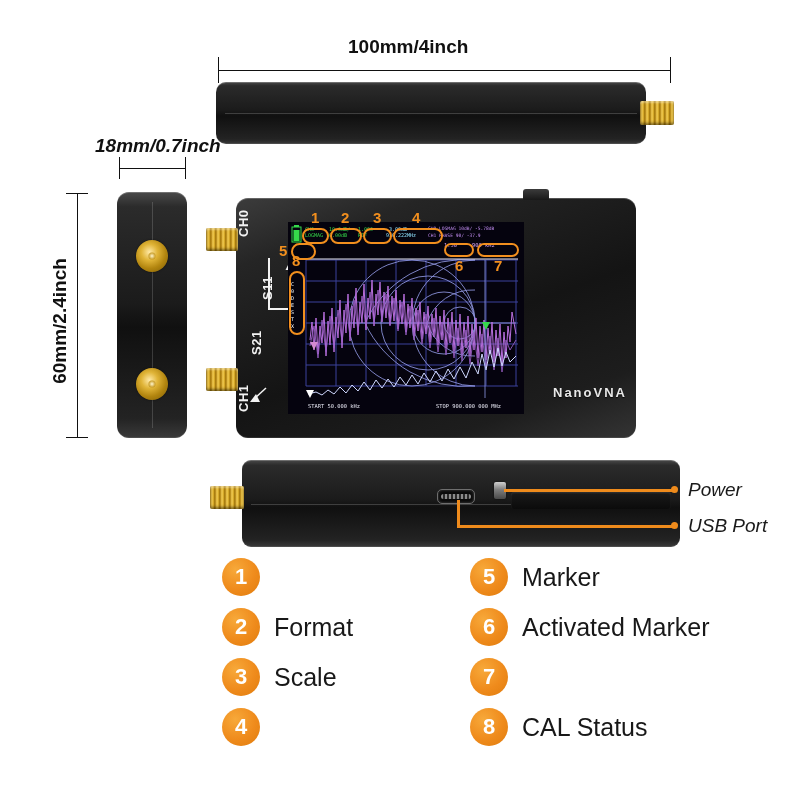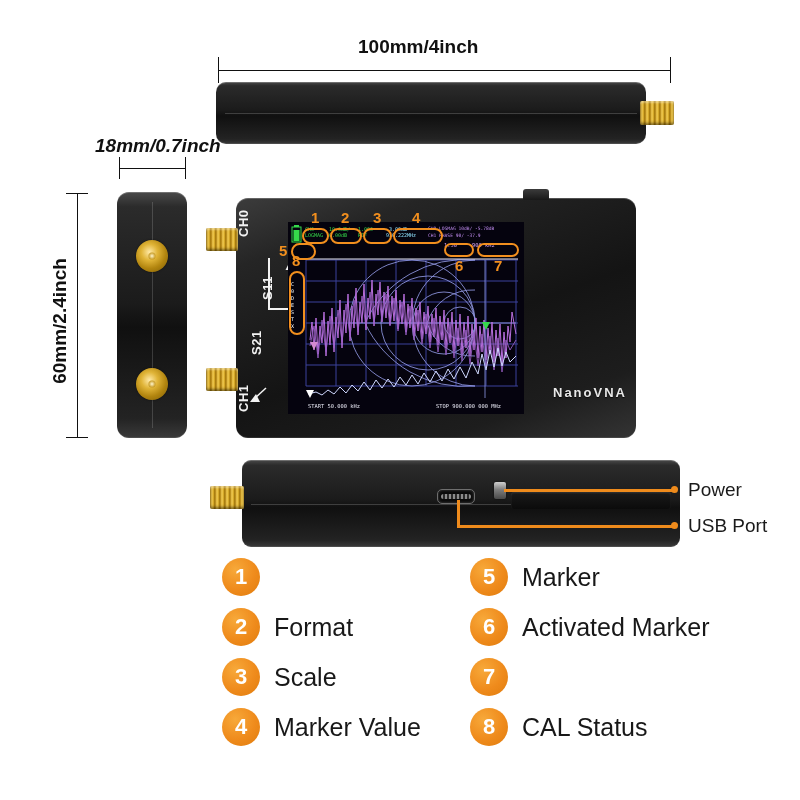"100mm/4inch" div.dim-label { left: 358px -> 348px }
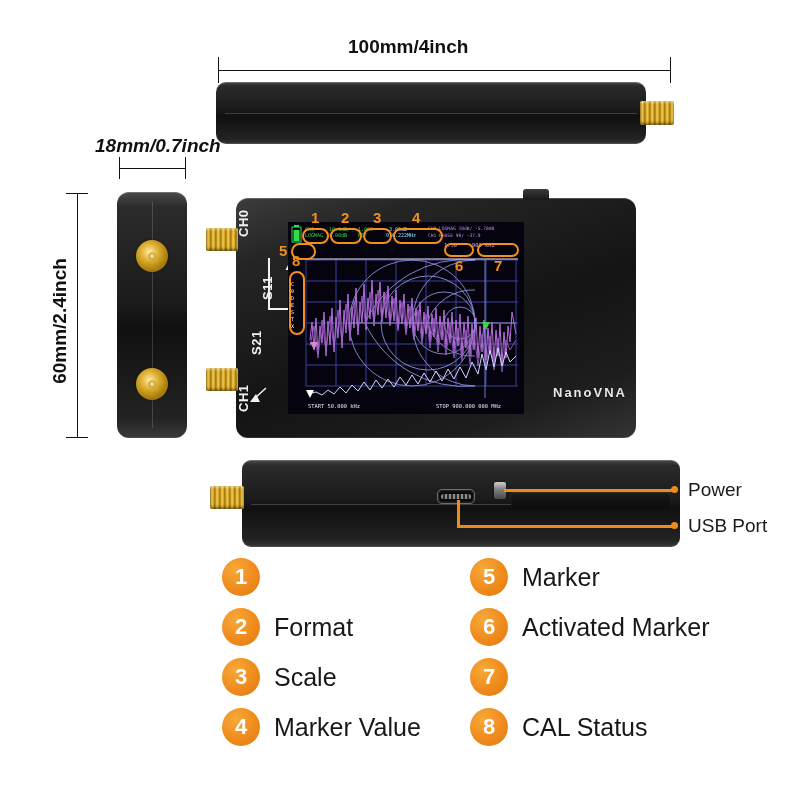"Power" .leadlabel { font-style: none -> italic }
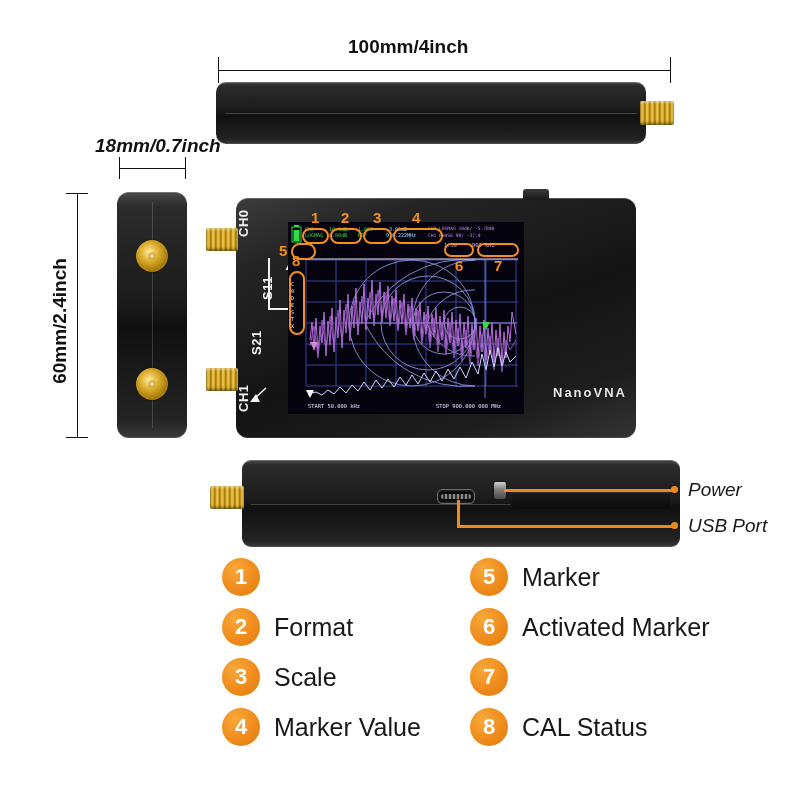"Marker Value" div.lg-text { html: <div>Marker Value</div> -> none }
